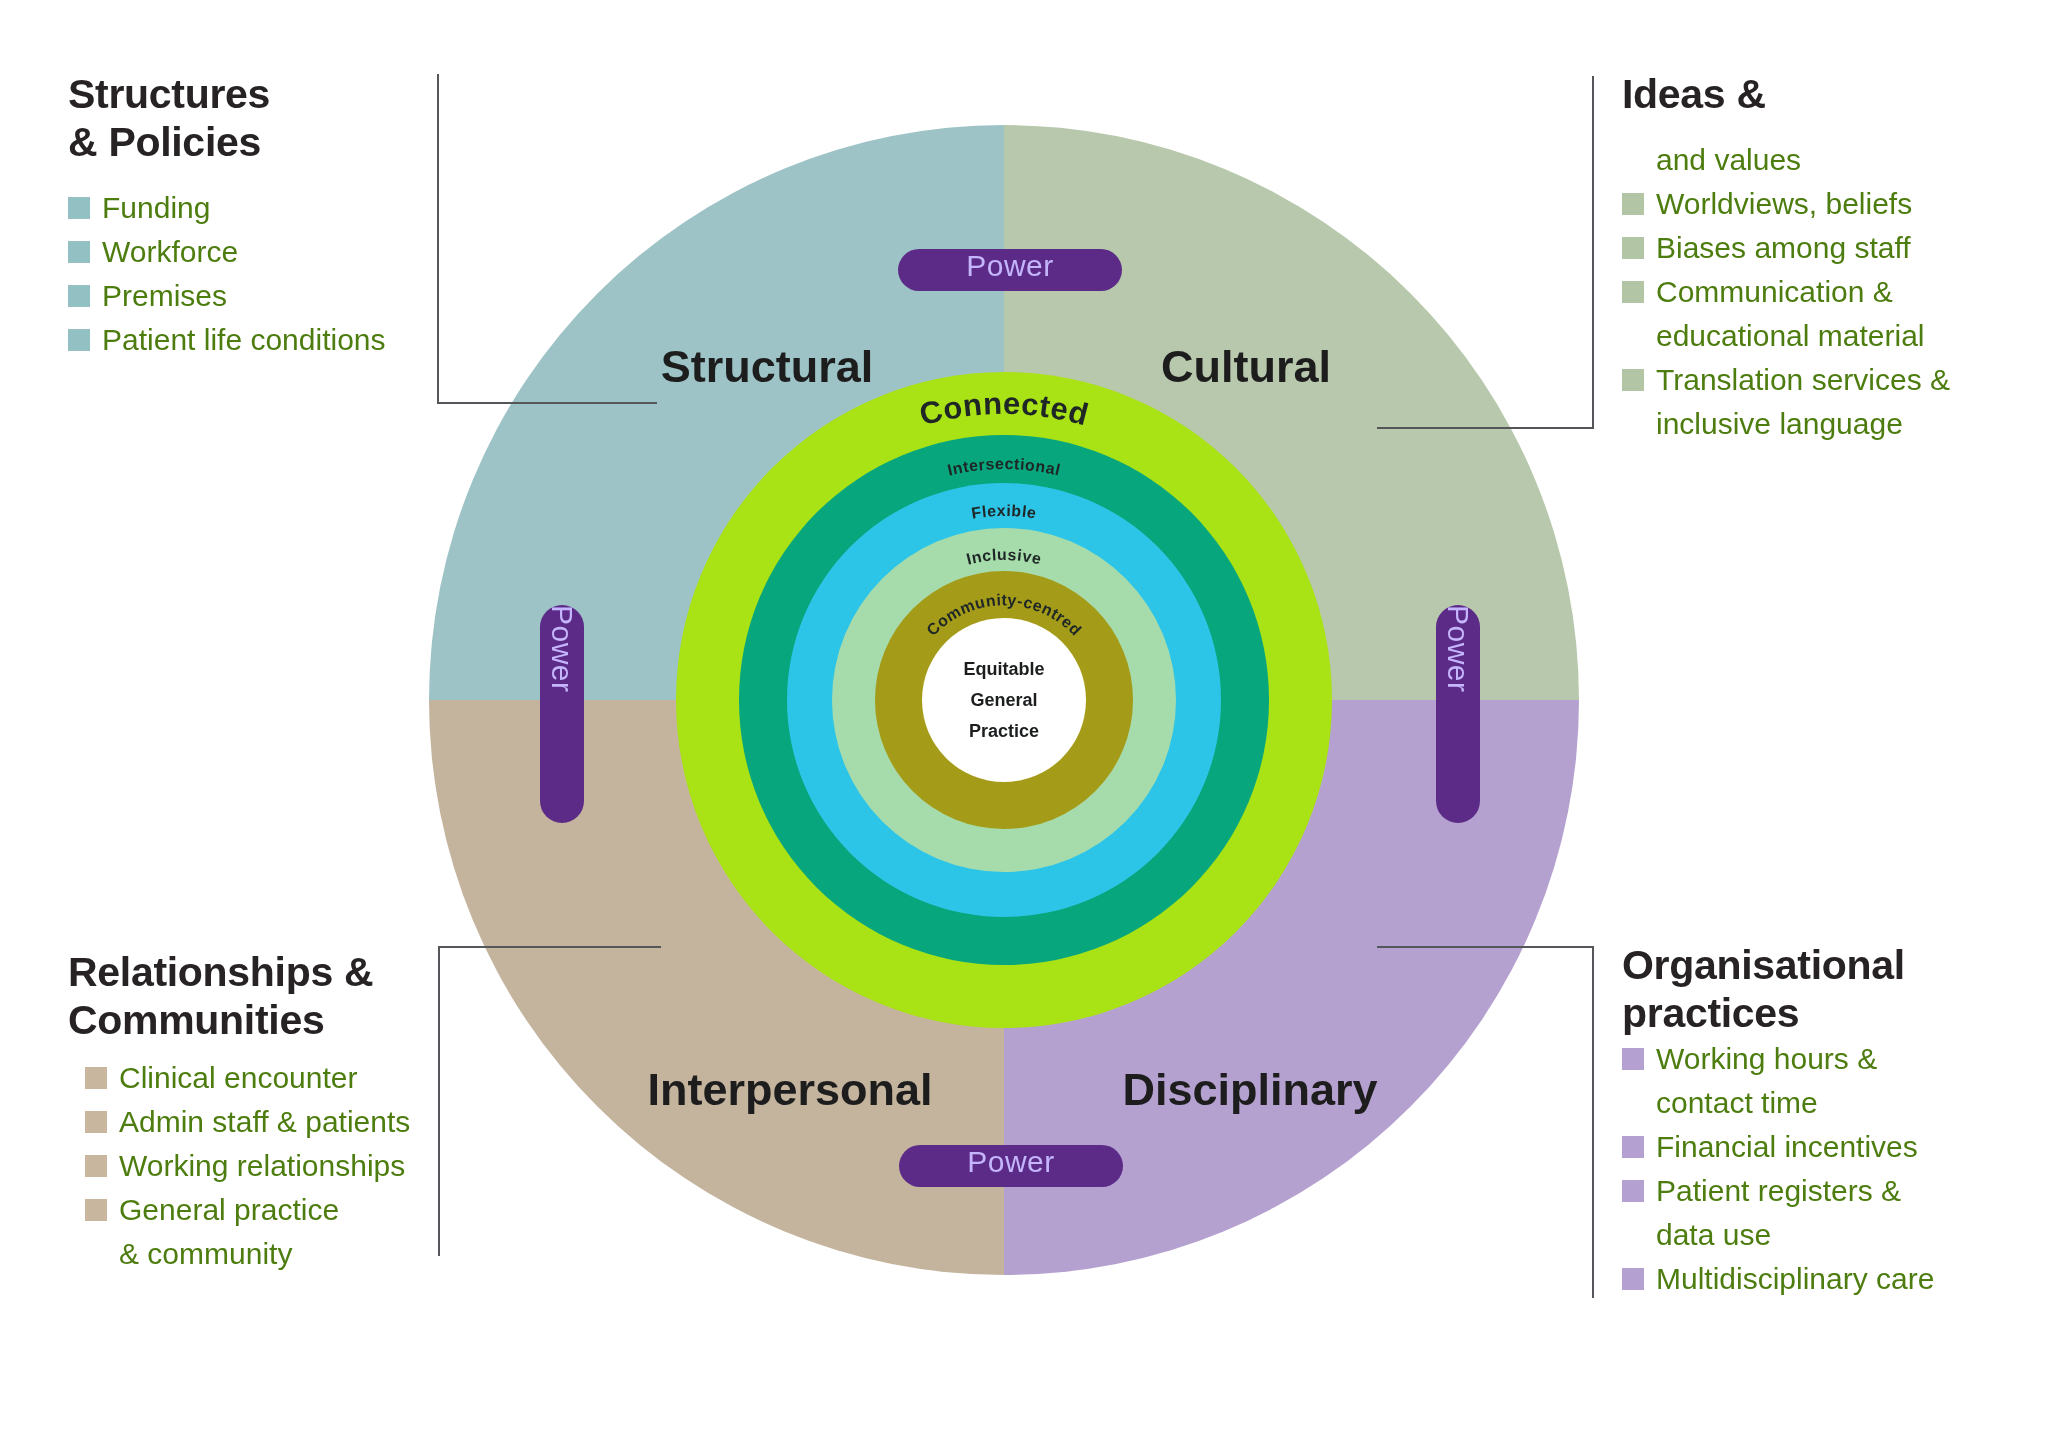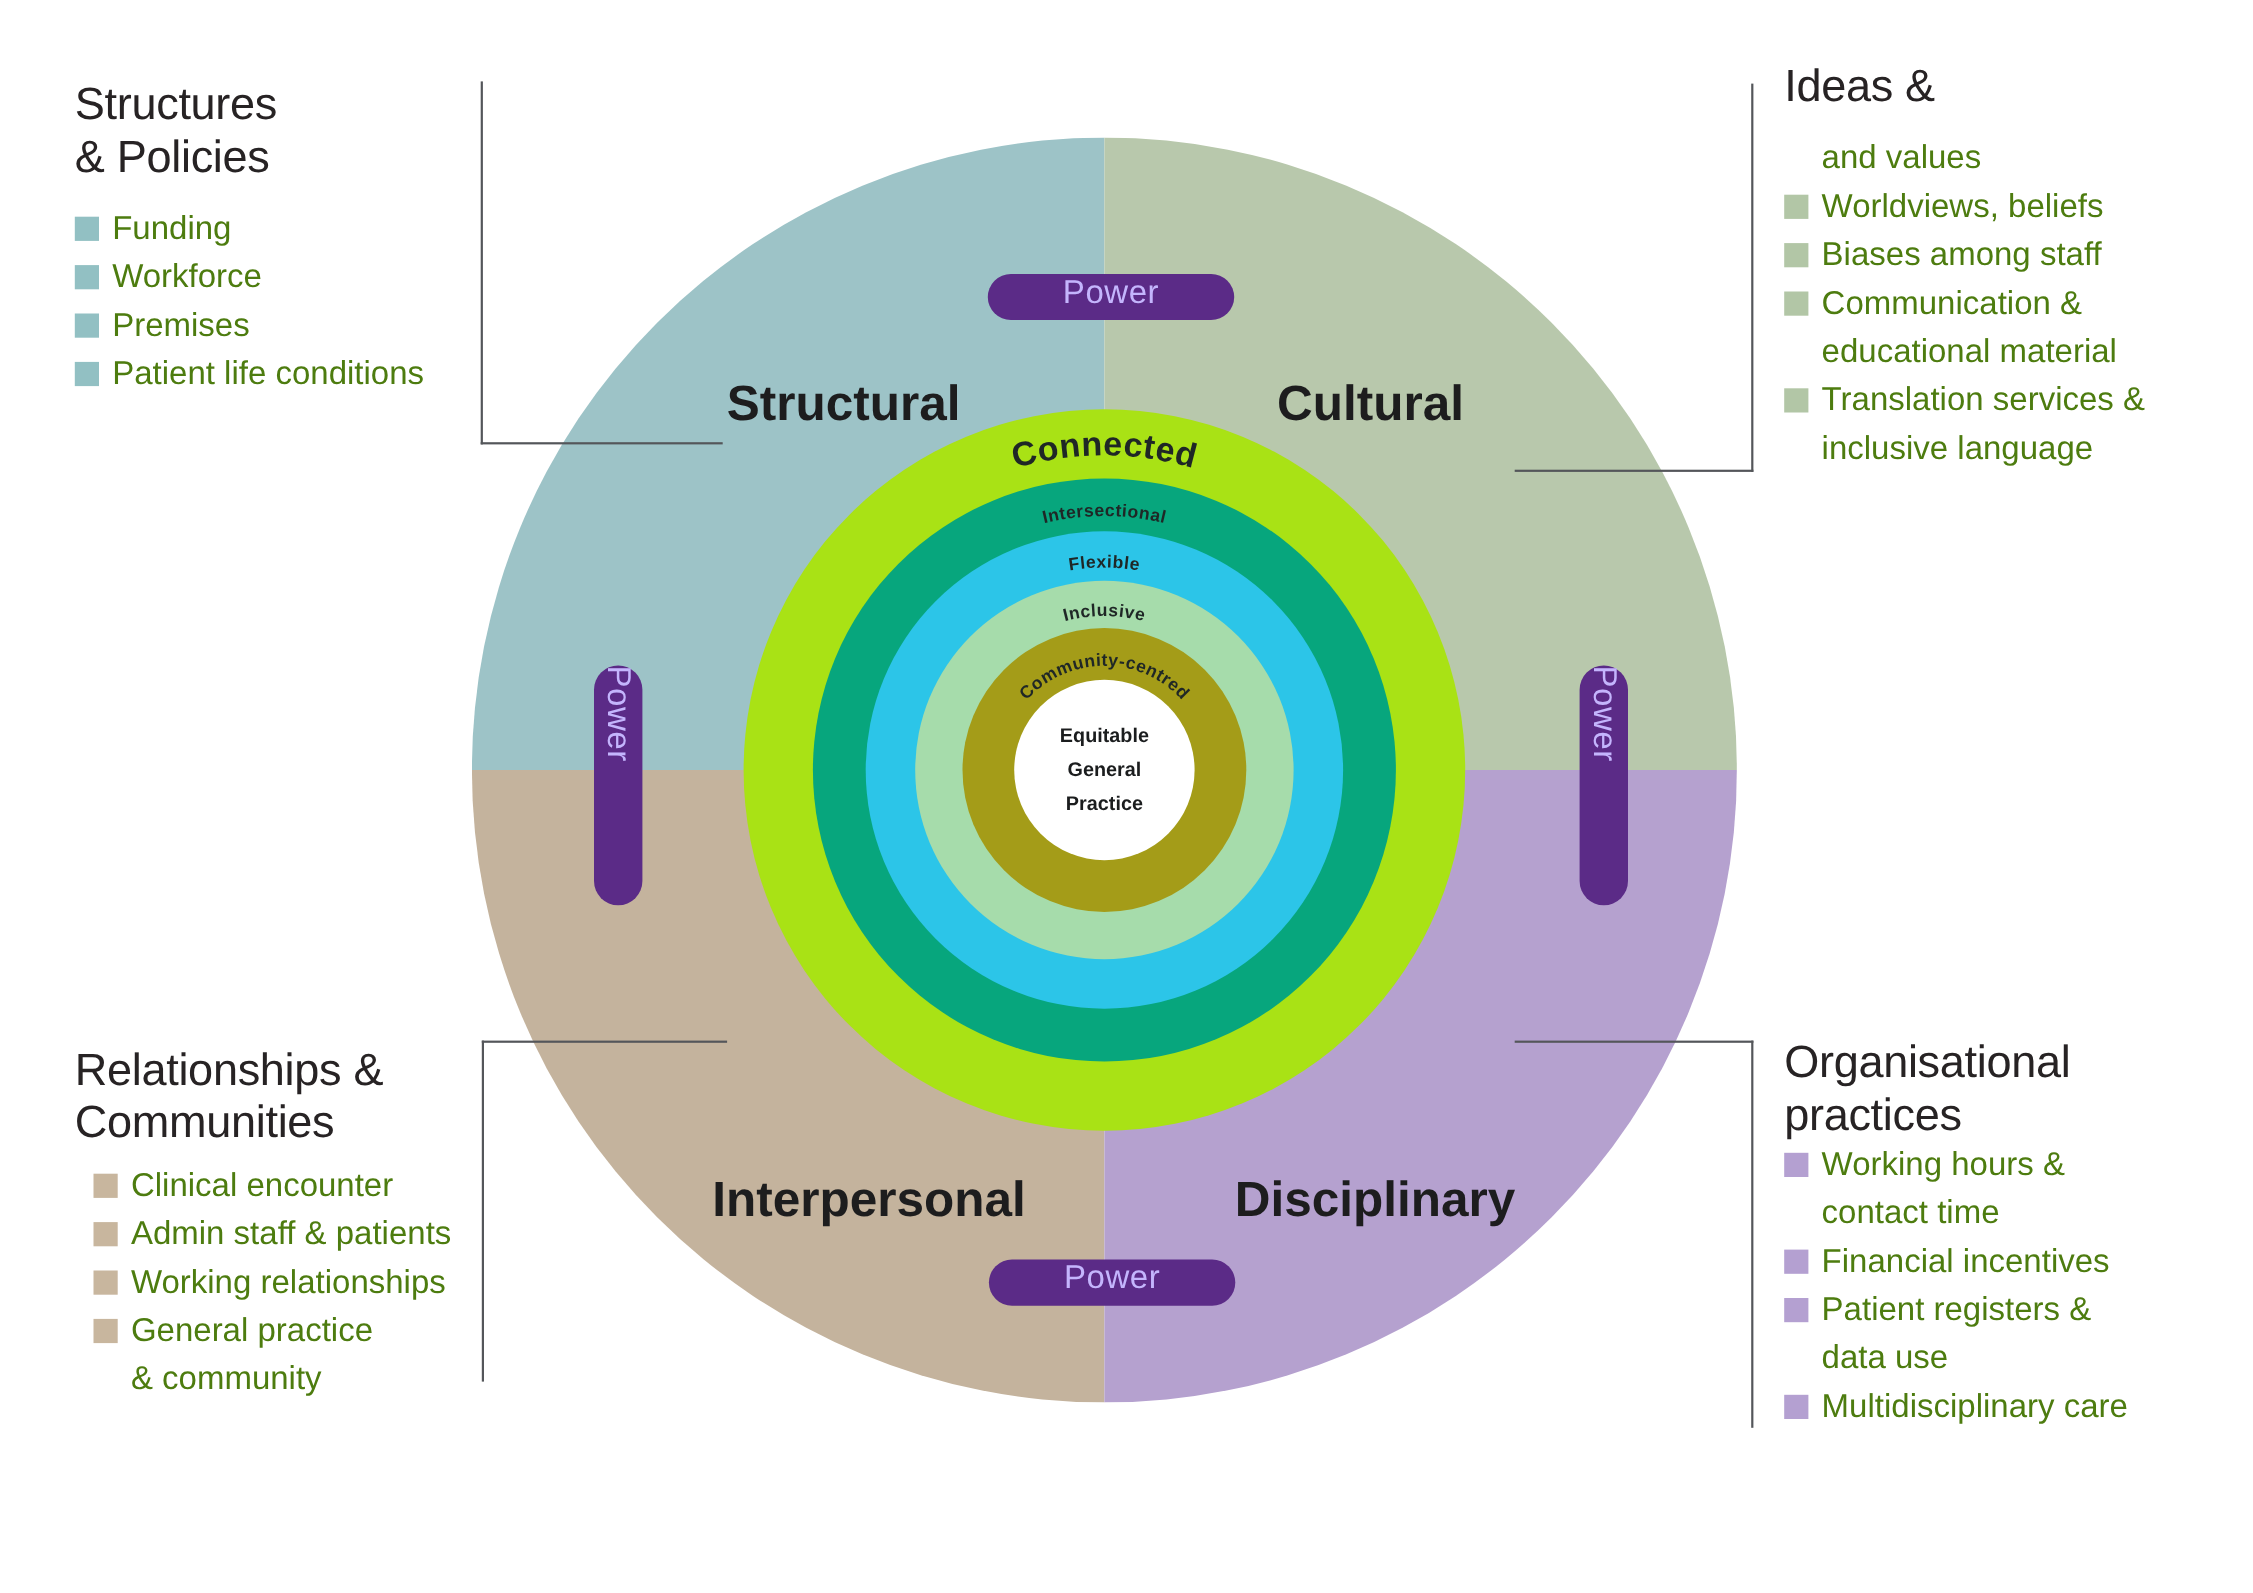"Structures" .corner .heading { font-weight: 400 -> 700 }
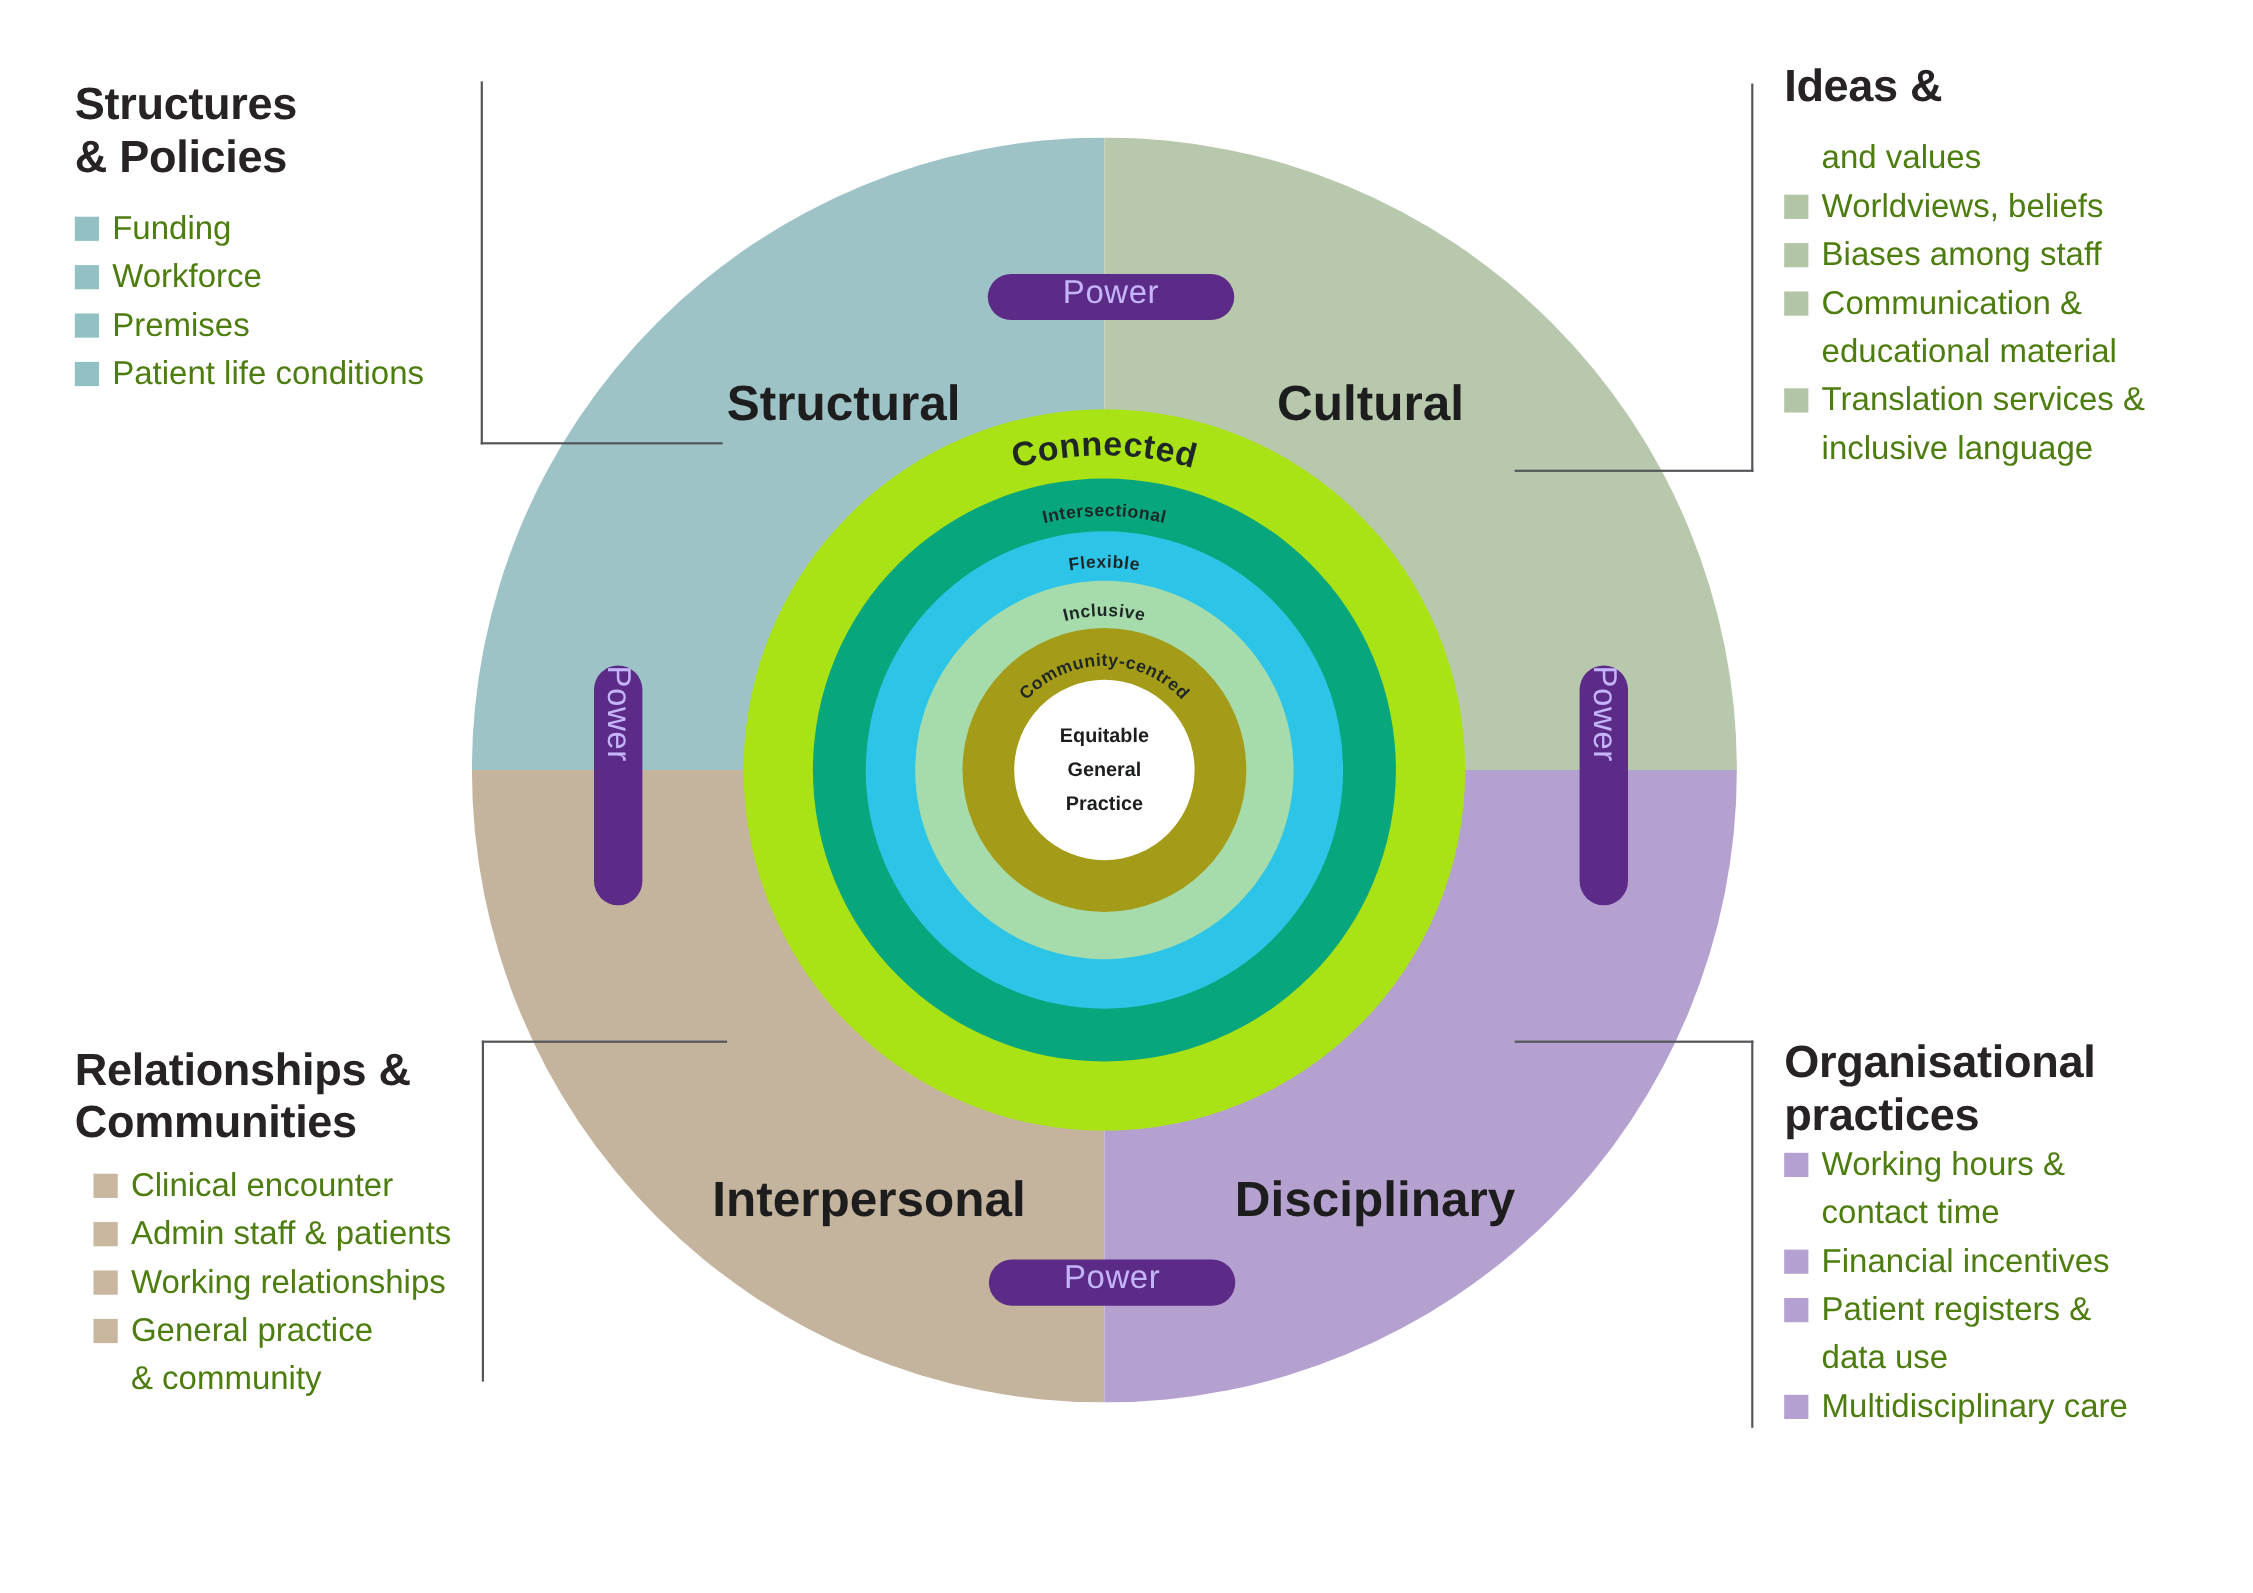"Ideas &" .c-tr { top: 54px -> 70px }
